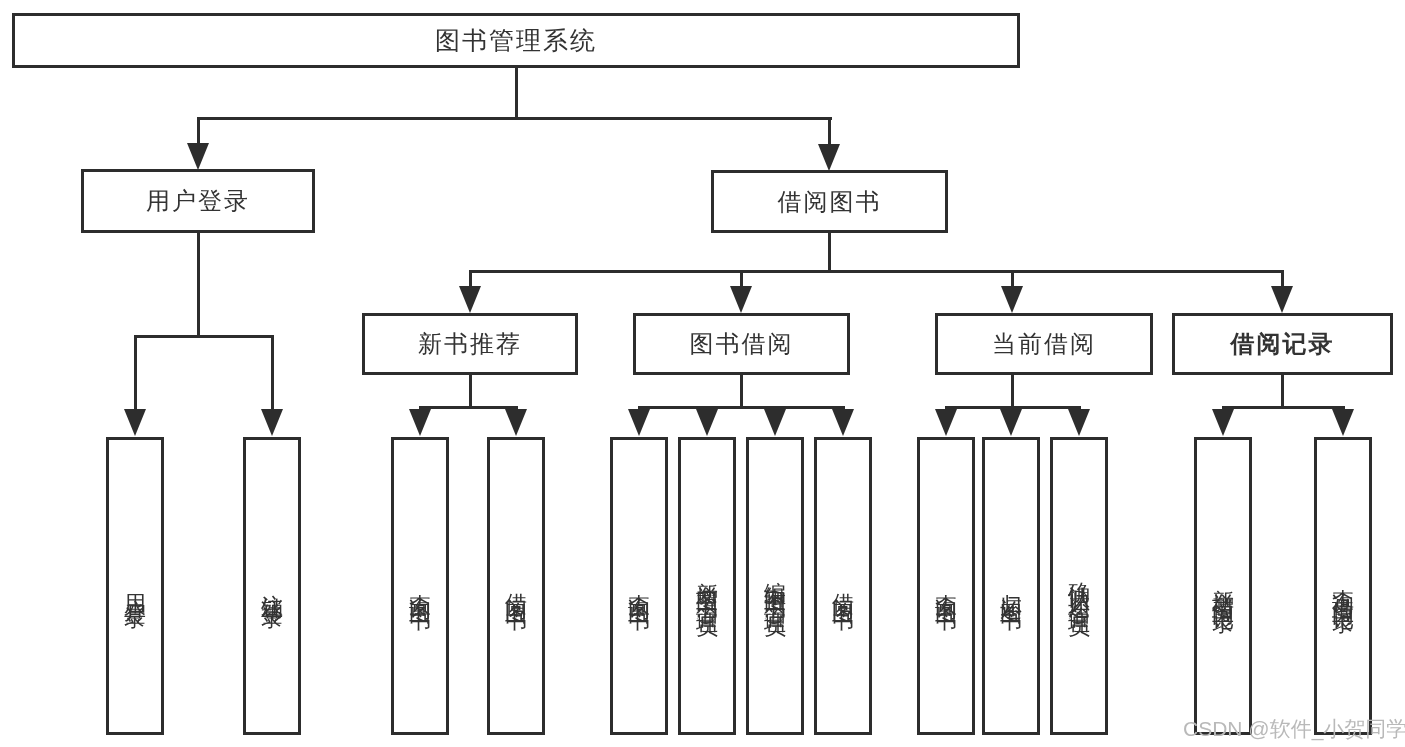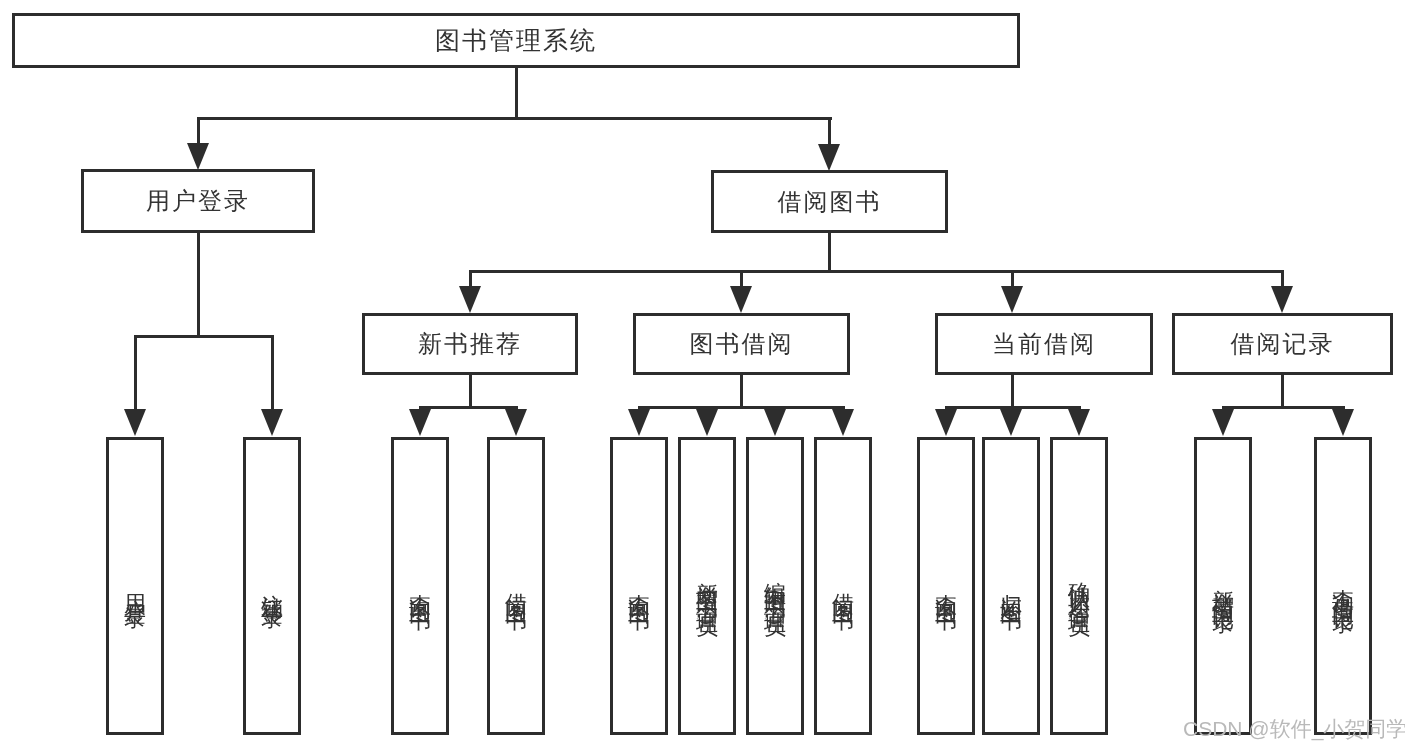"借阅记录" div.node { font-weight: none -> bold }
